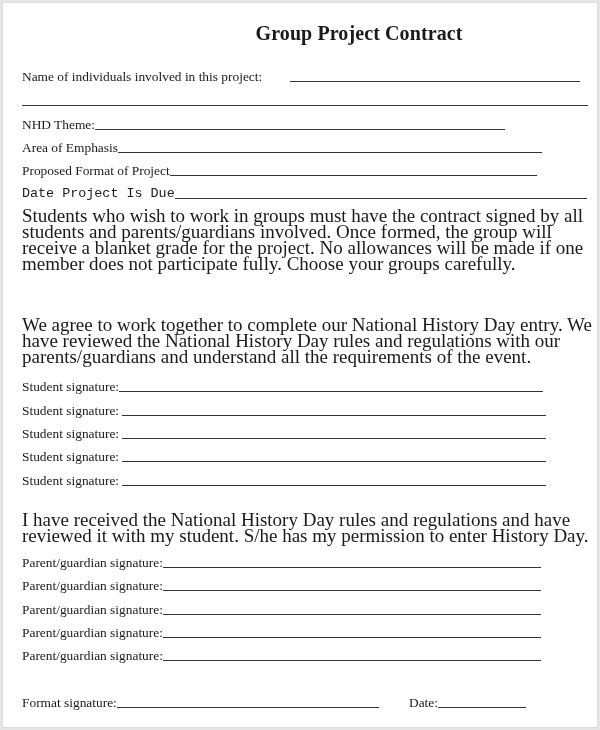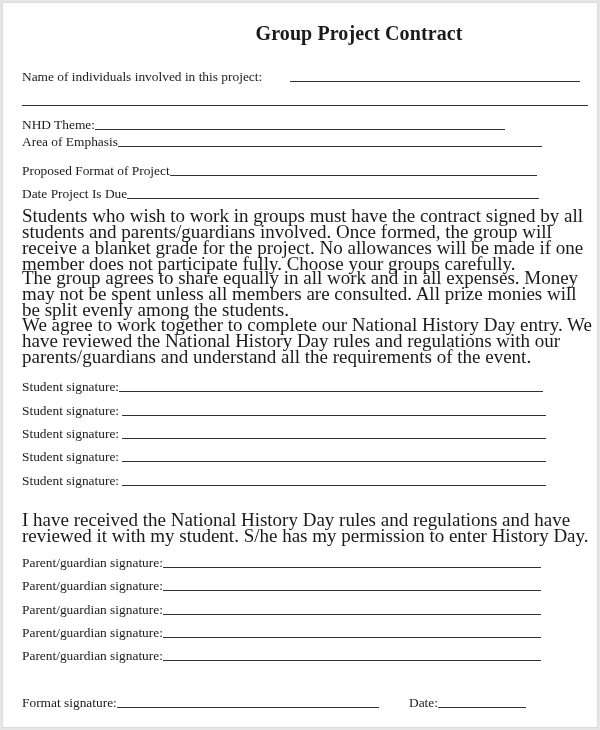"Area of Emphasis" div.abs { top: 131px -> 137px }
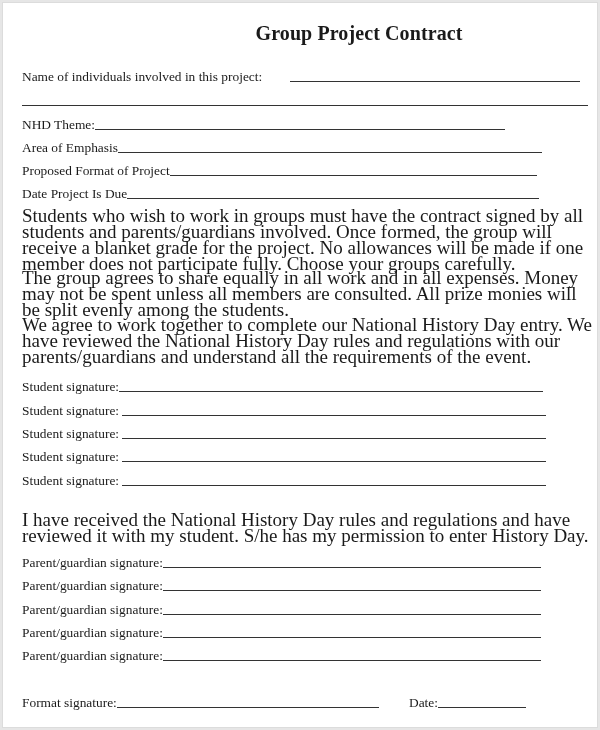"Date Project Is Due" div.abs { font-family: none -> Liberation Mono, monospace }
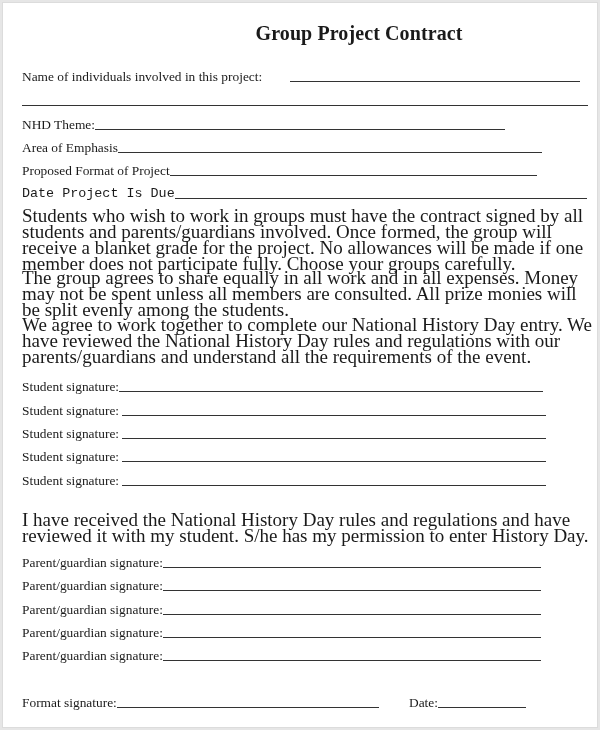"The group agrees to share" div.para { html: <div>The group agrees to share equally in all work and in all expenses. Money may not be spent unless all members are consulted. All prize monies will be split evenly among the students.</div> -> none }
